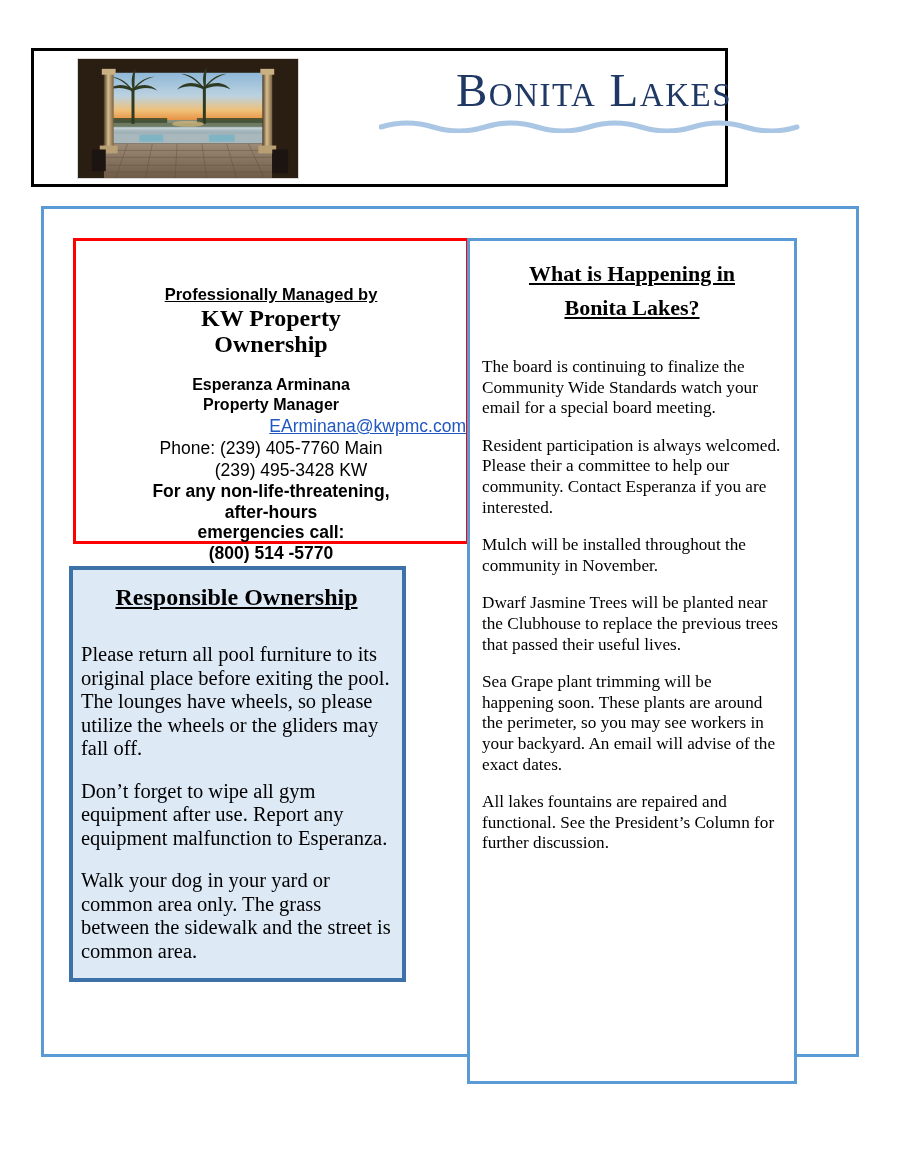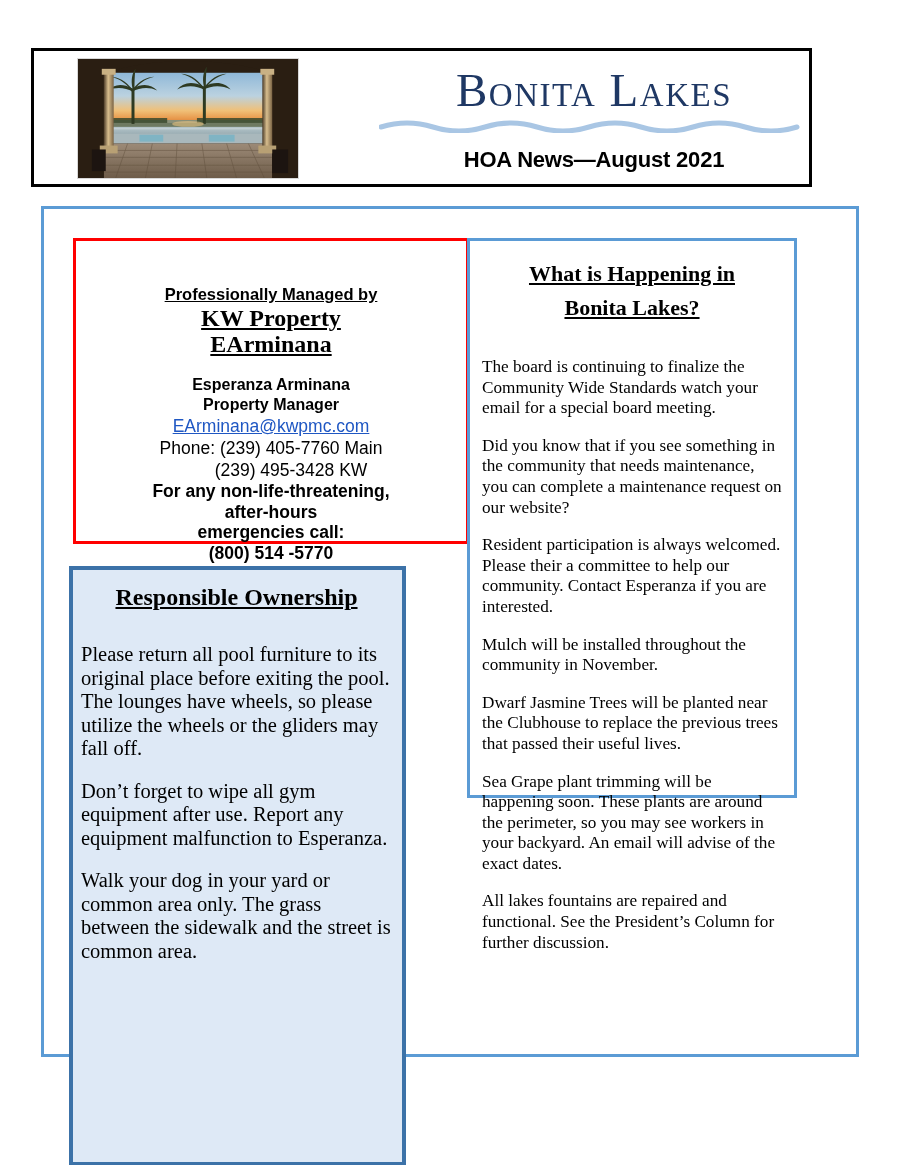"Bonita Lakes" .masthead { width: 781px -> 697px }
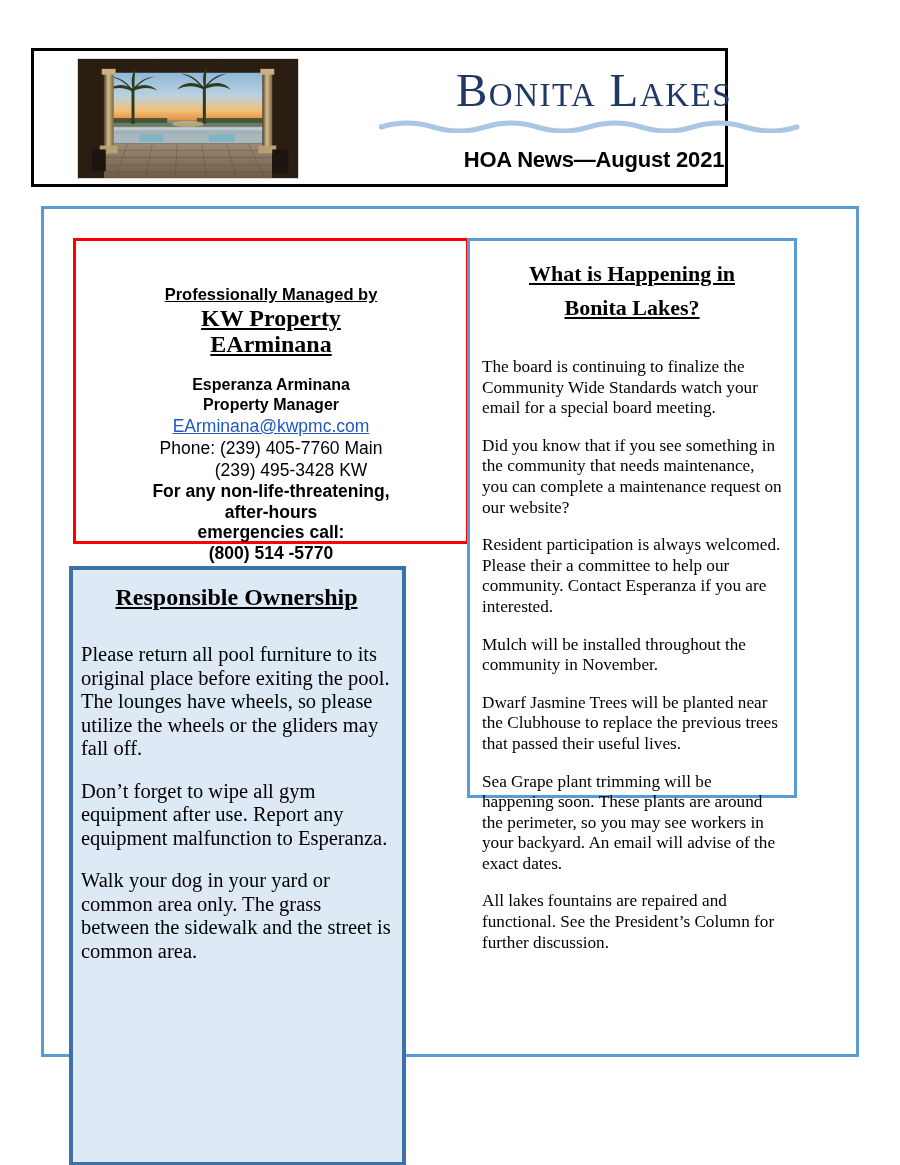"HOA News—August 2021" div.tagline { html: <div>HOA News—August 2021</div> -> none }
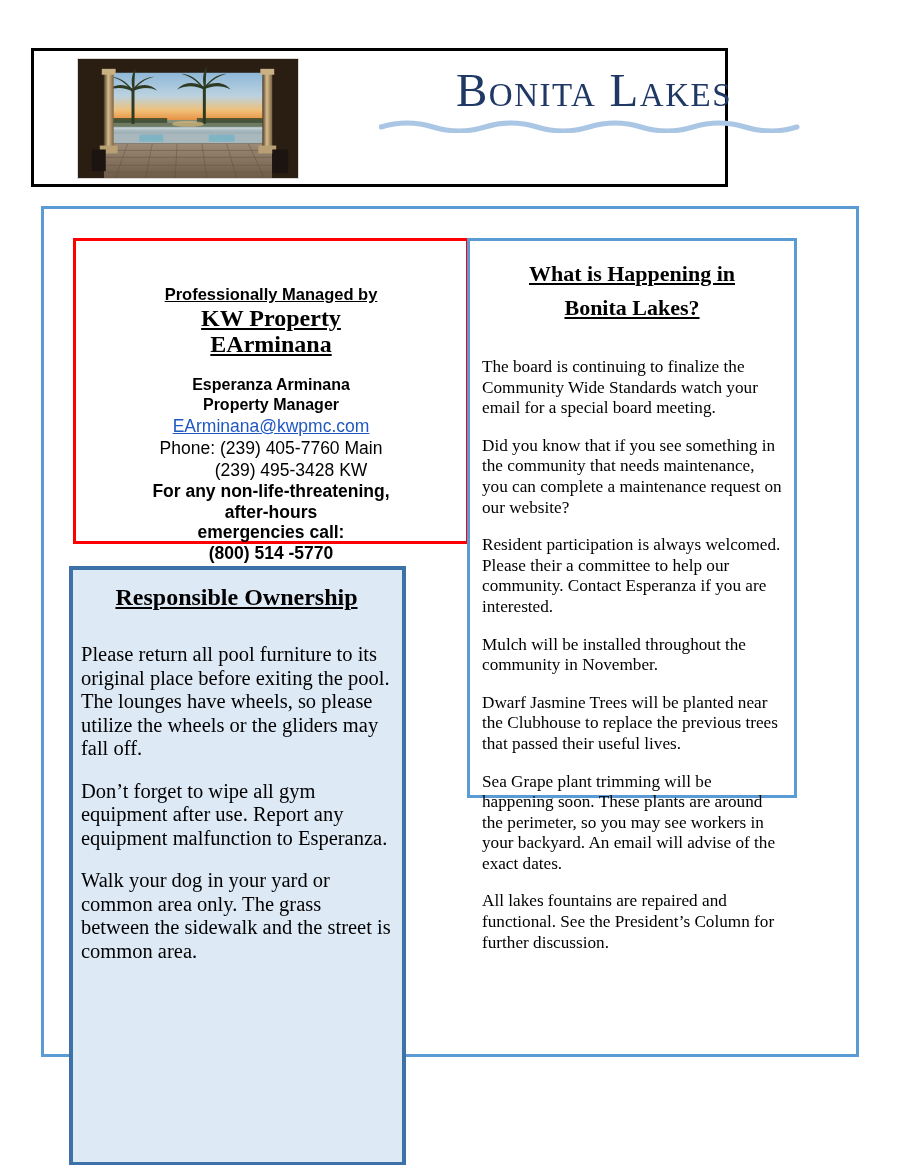"What is Happening in" .happening-box { height: 560px -> 846px }
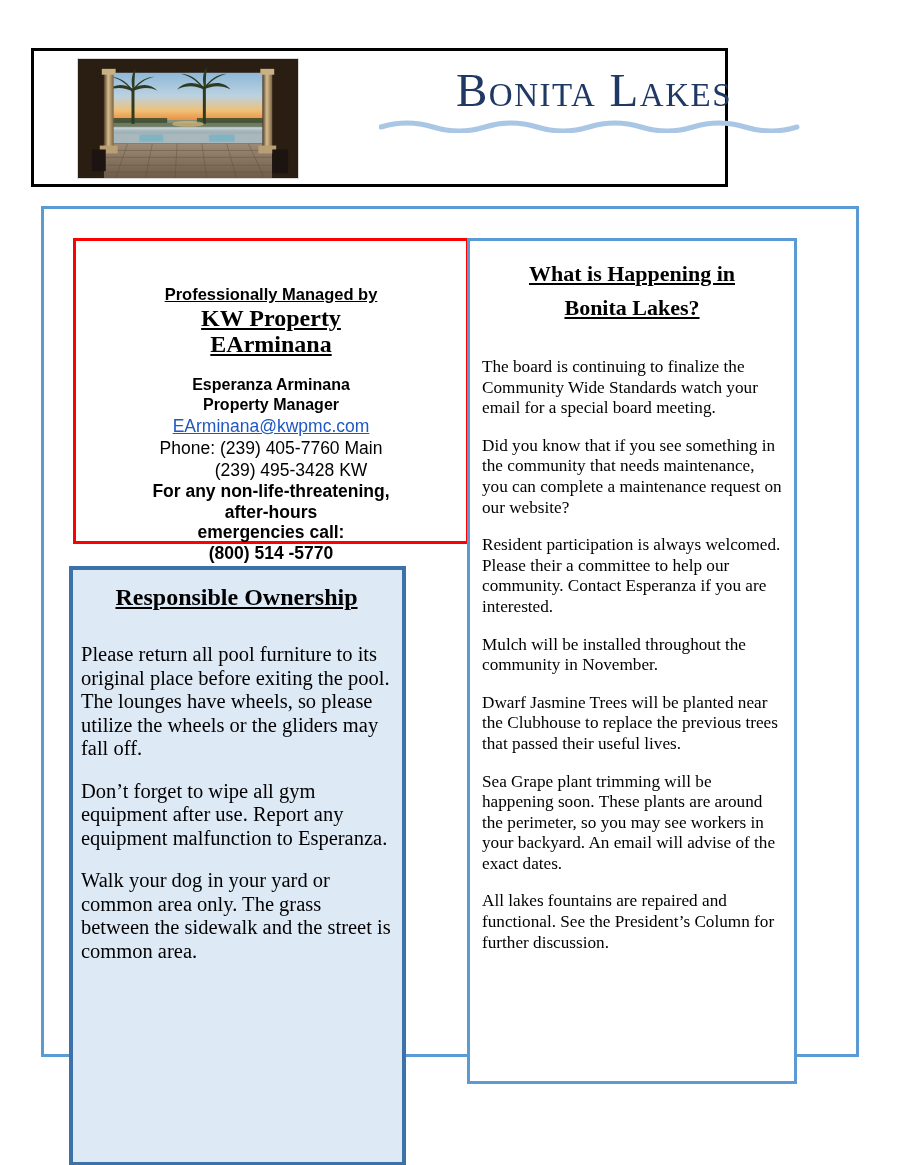"KW Property" .kw-name span { text-decoration: underline -> none }
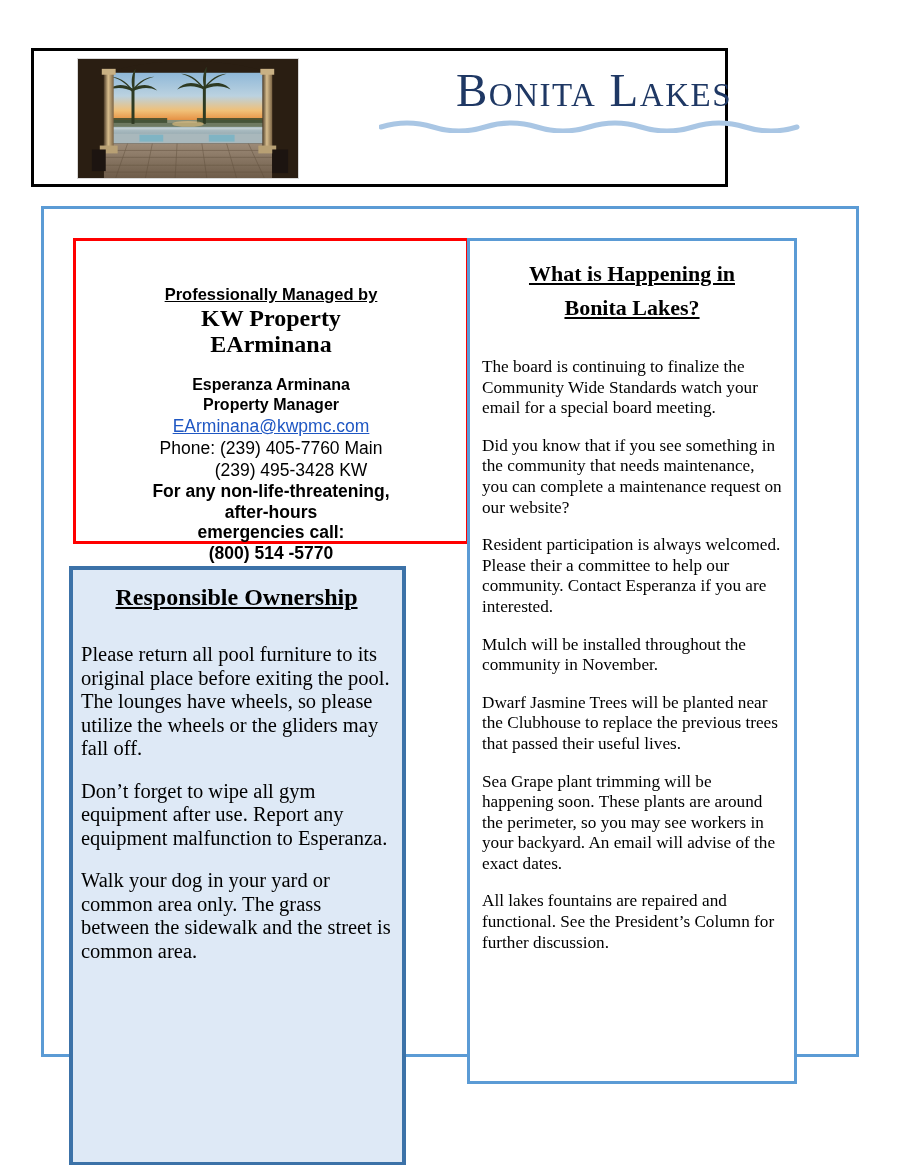"EArminana" span { text: EArminana -> Ownership }
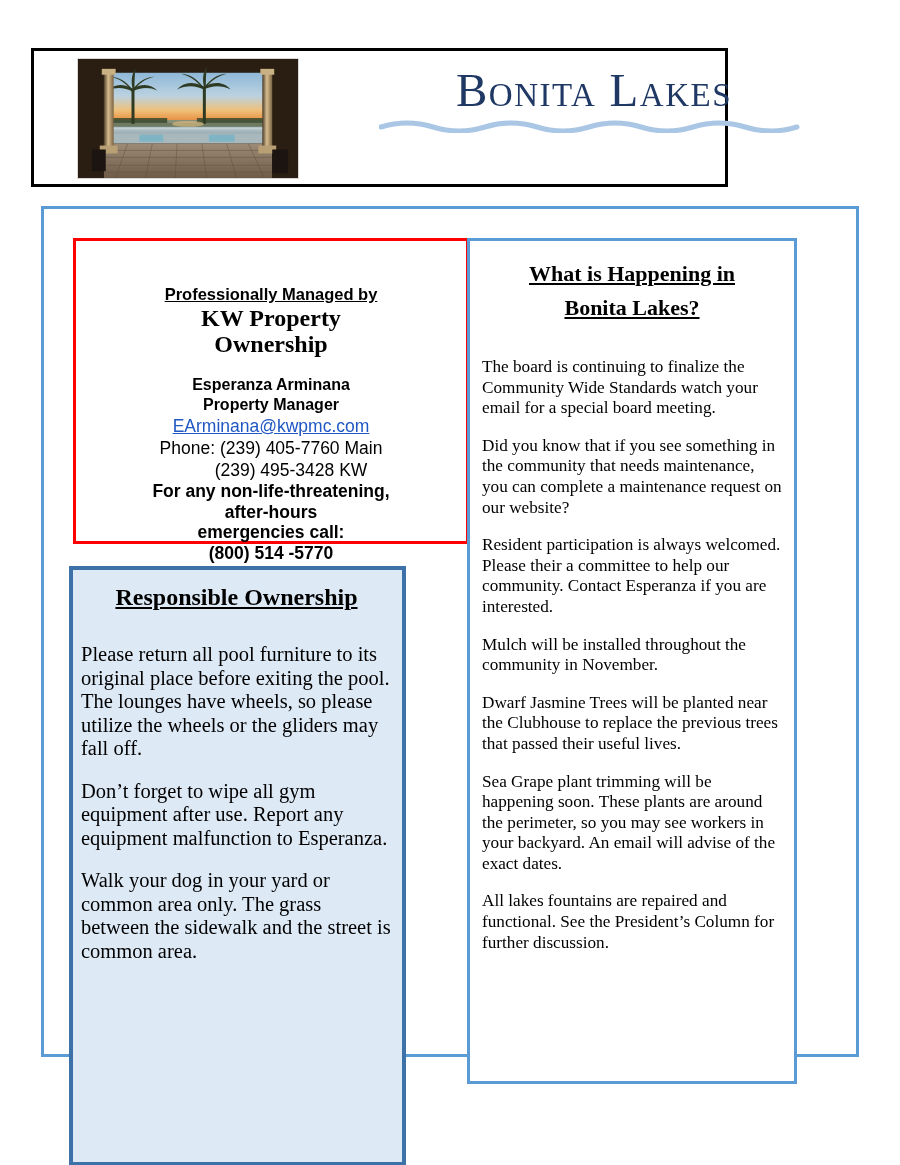"EArminana@kwpmc.com" .mgr-email { text-align: none -> right }
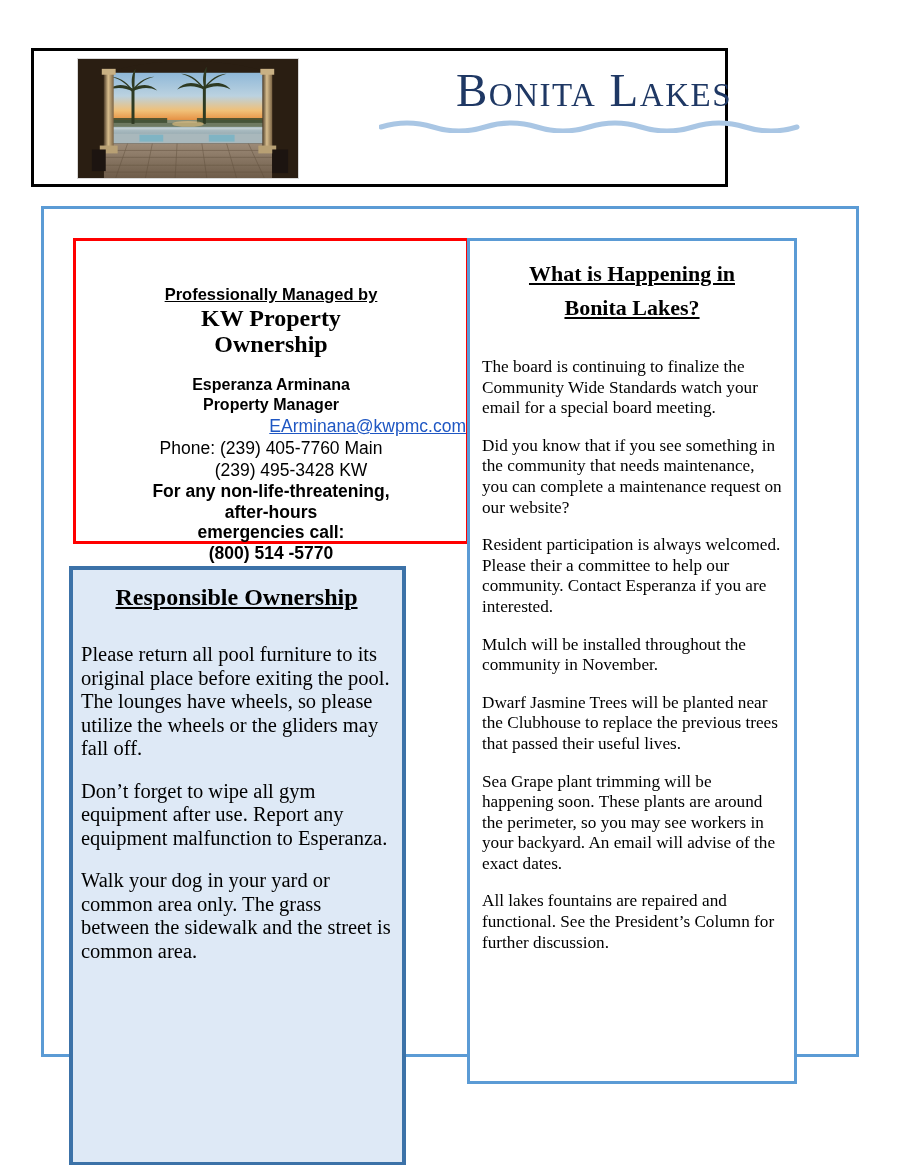"Did you know that if" p { html: <p>Did you know that if you see something in the community that needs maintenance, you can complete a maintenance request on our website?</p> -> none }
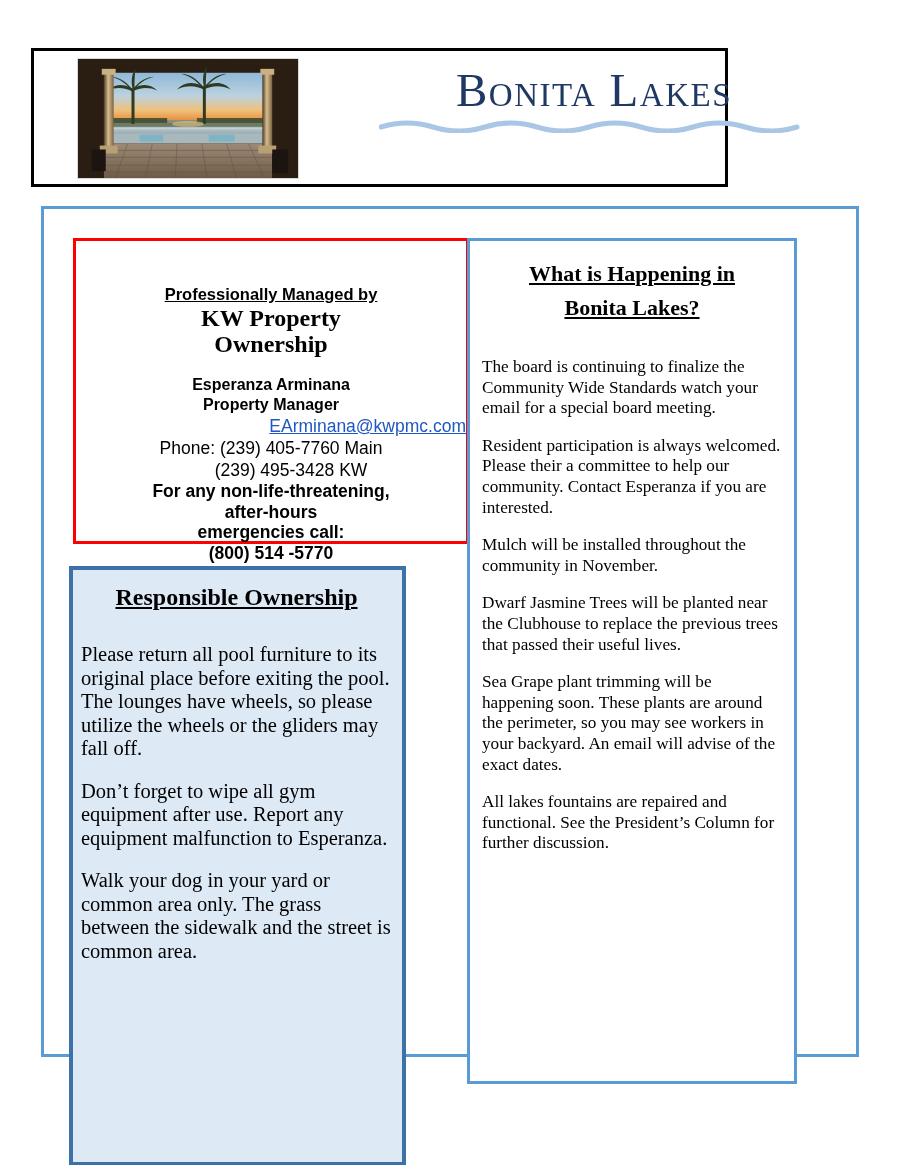"Responsible Ownership" .ownership-box { height: 600px -> 416px }
